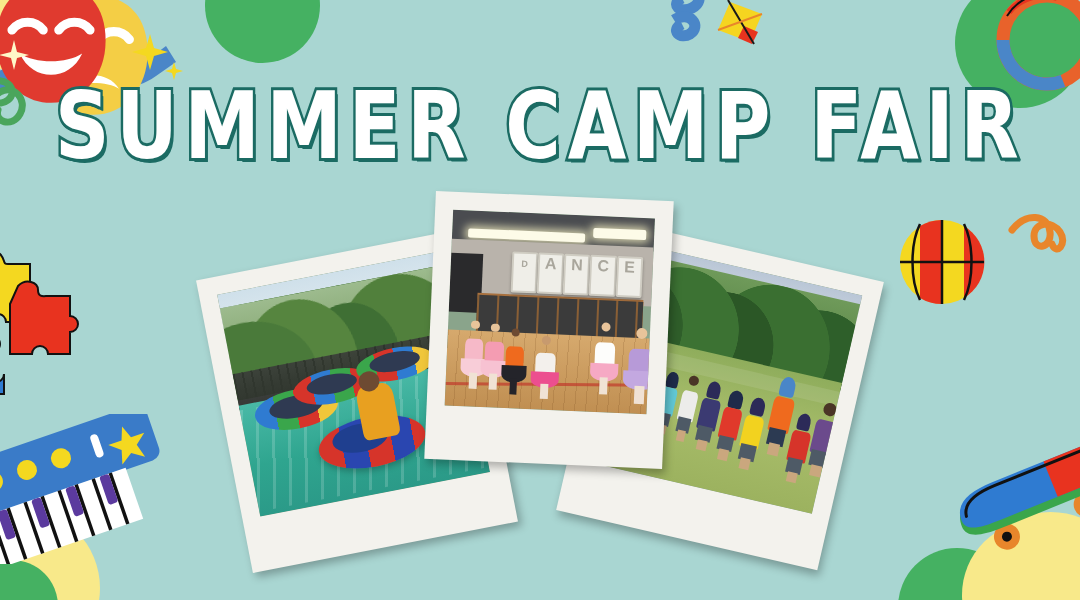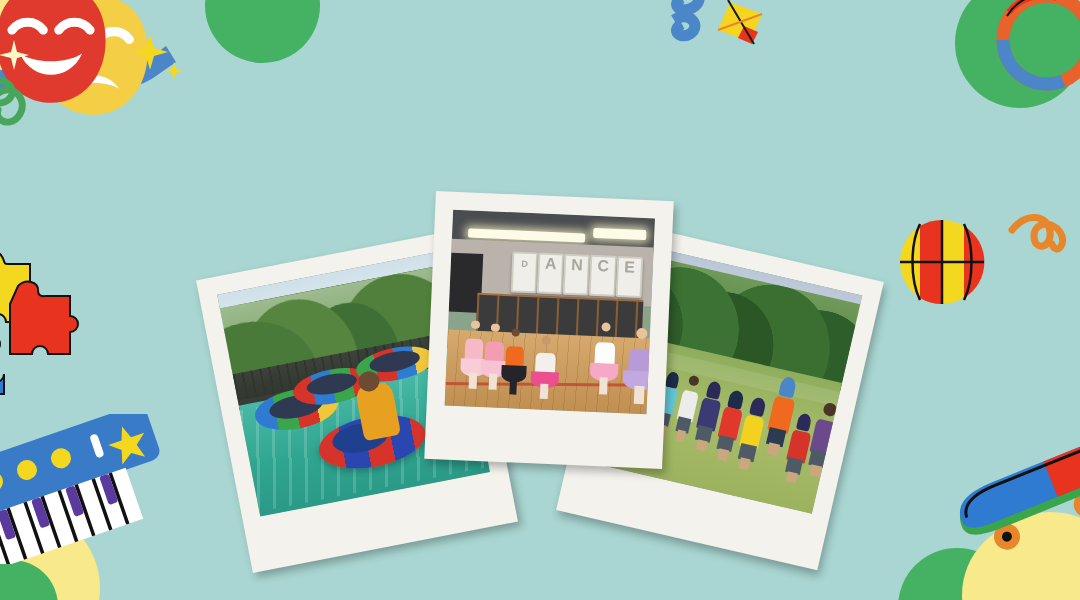"SUMMER CAMP FAIR" div { html: none -> <div> <span>SUMMER CAMP FAIR</span> </div> }
